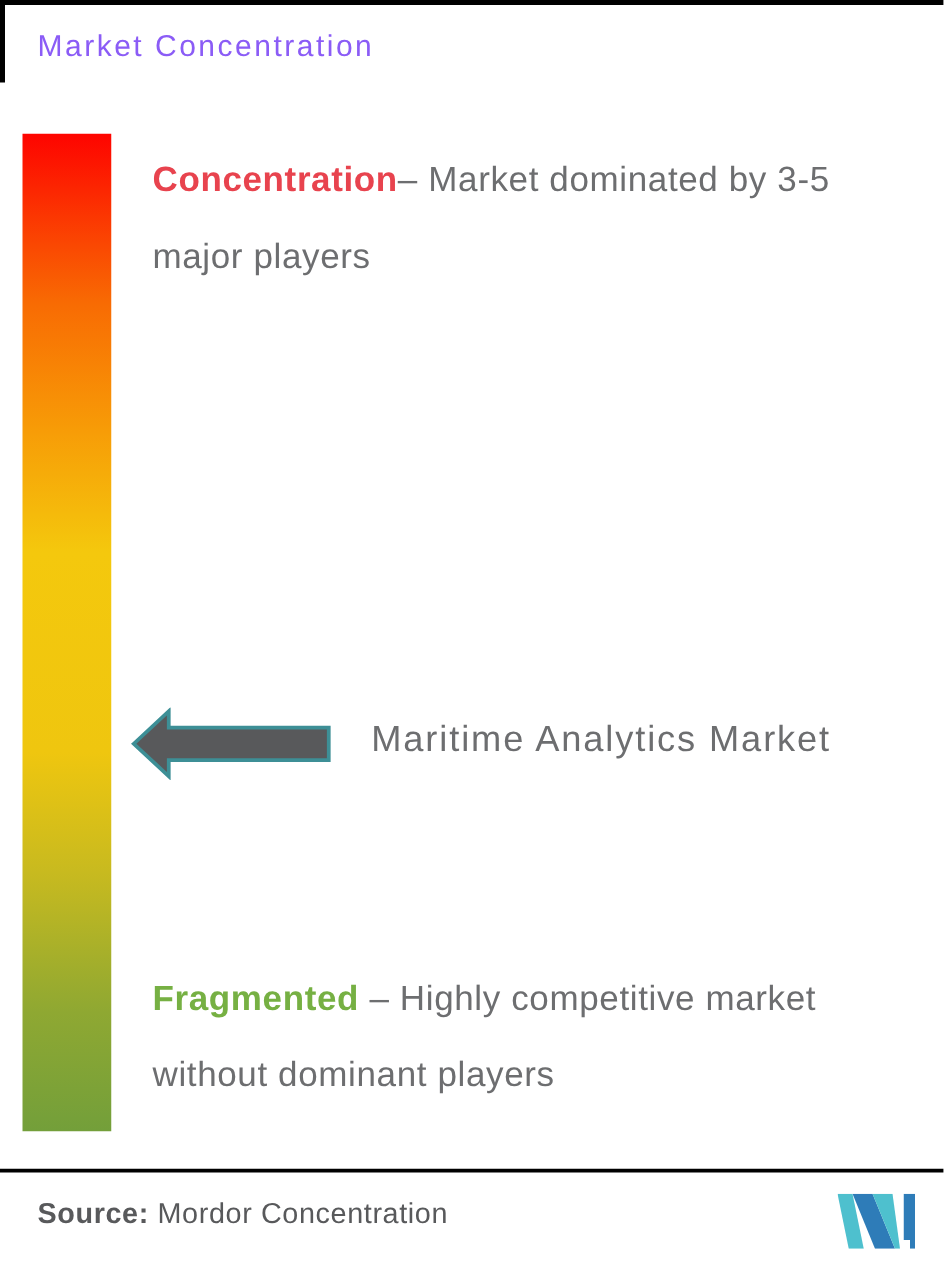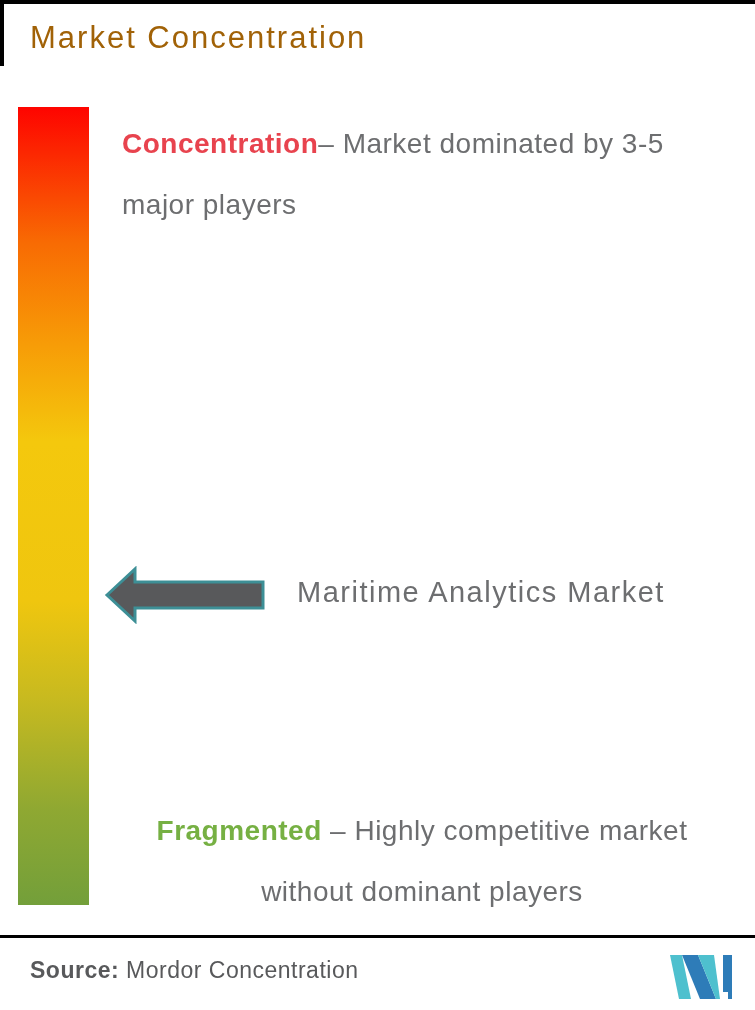"Market Concentration" .page-title { color: #a16207 -> #8b5cf6; font-size: 31px -> 24px }
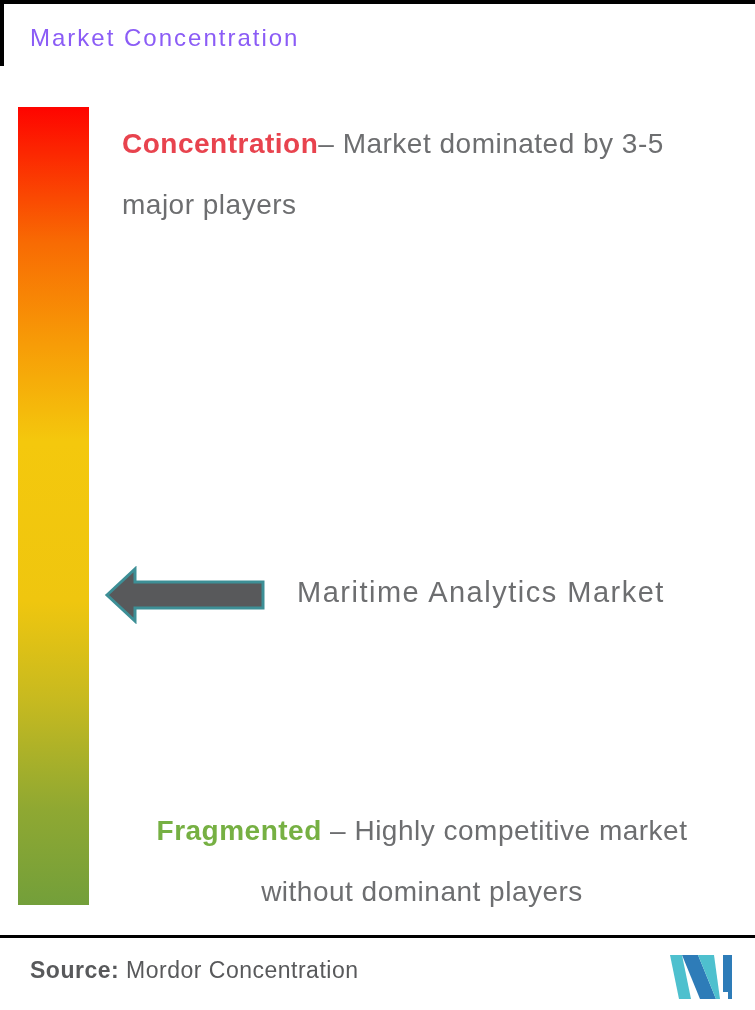"Fragmented – Highly competitive market" .desc-fragmented { text-align: center -> none; top: 800px -> 768px }
